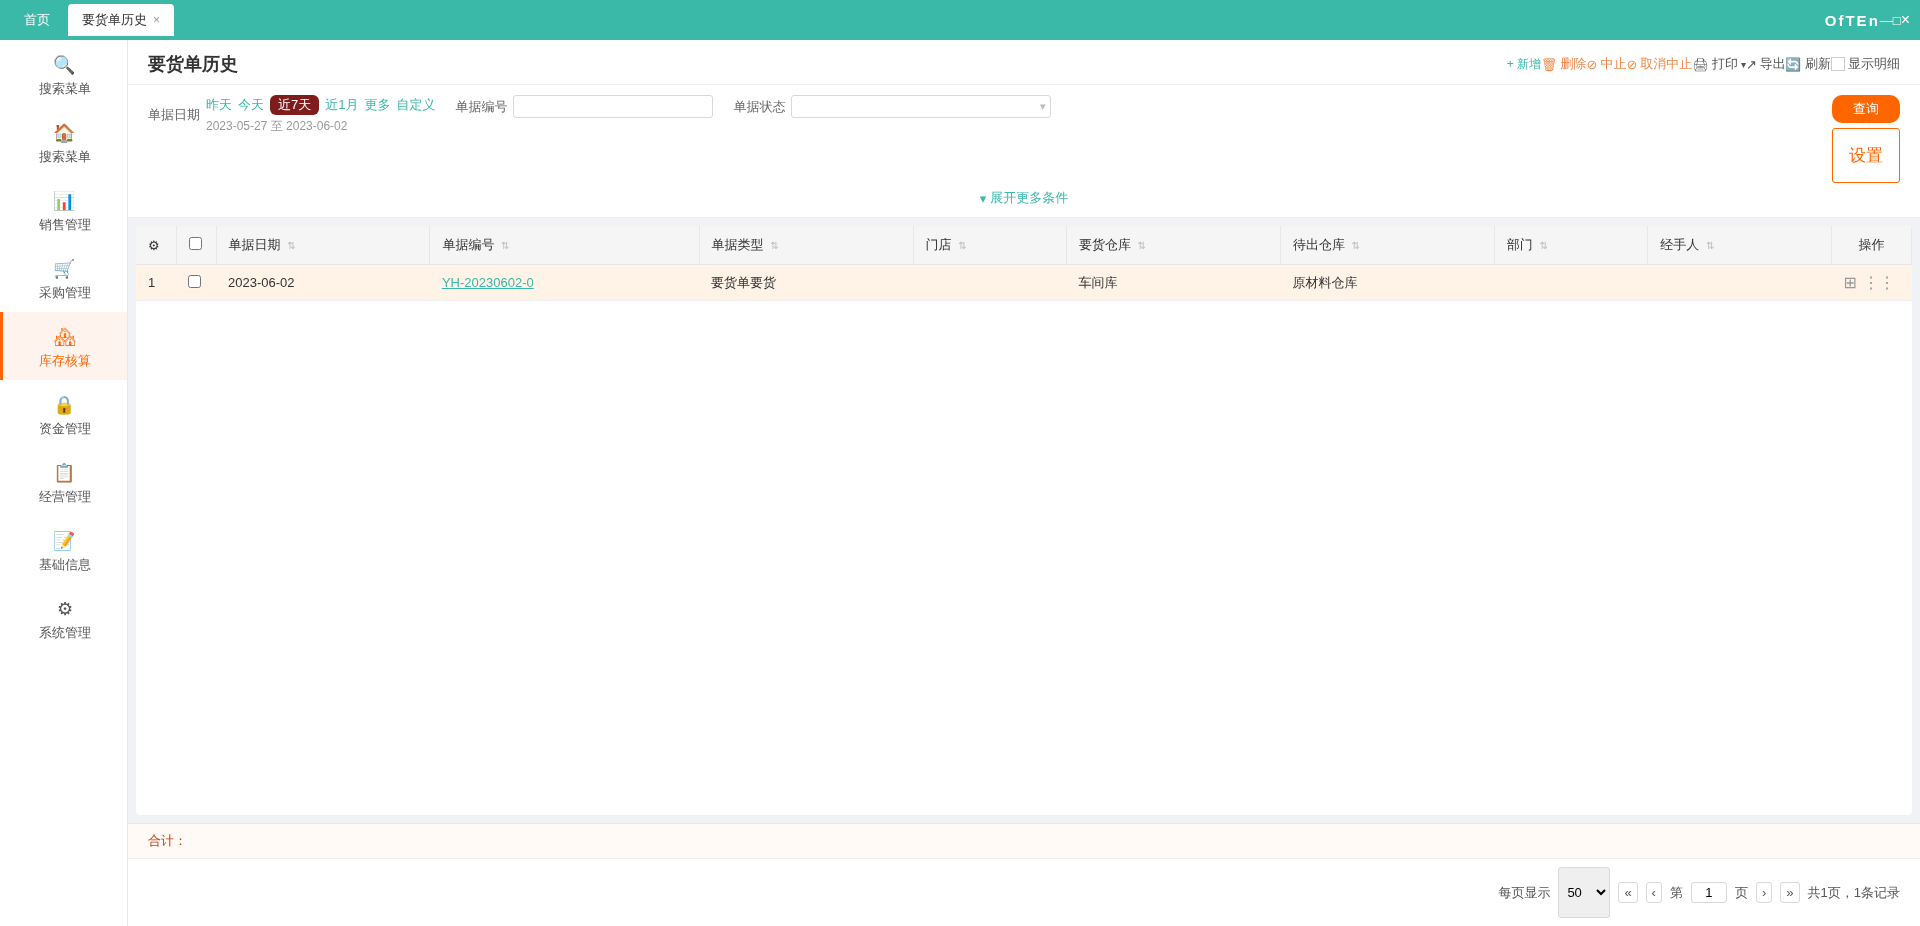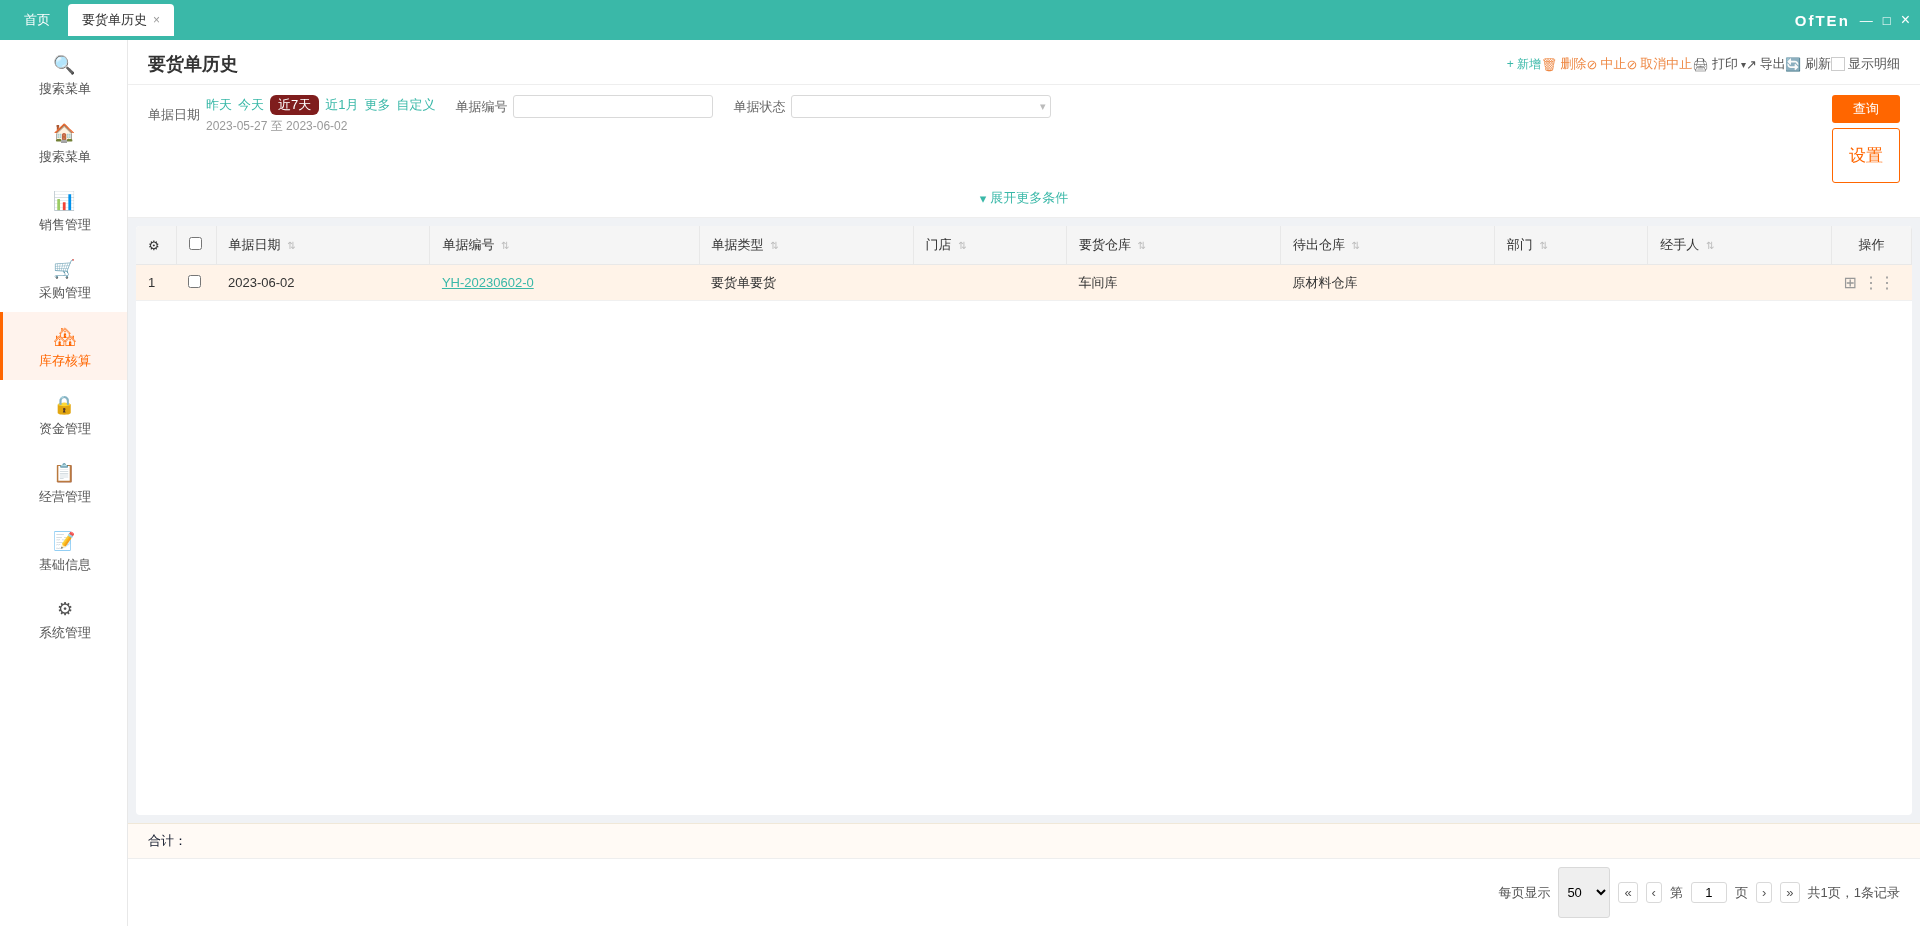"OfTEn" .top-bar-right { gap: 10px -> none }
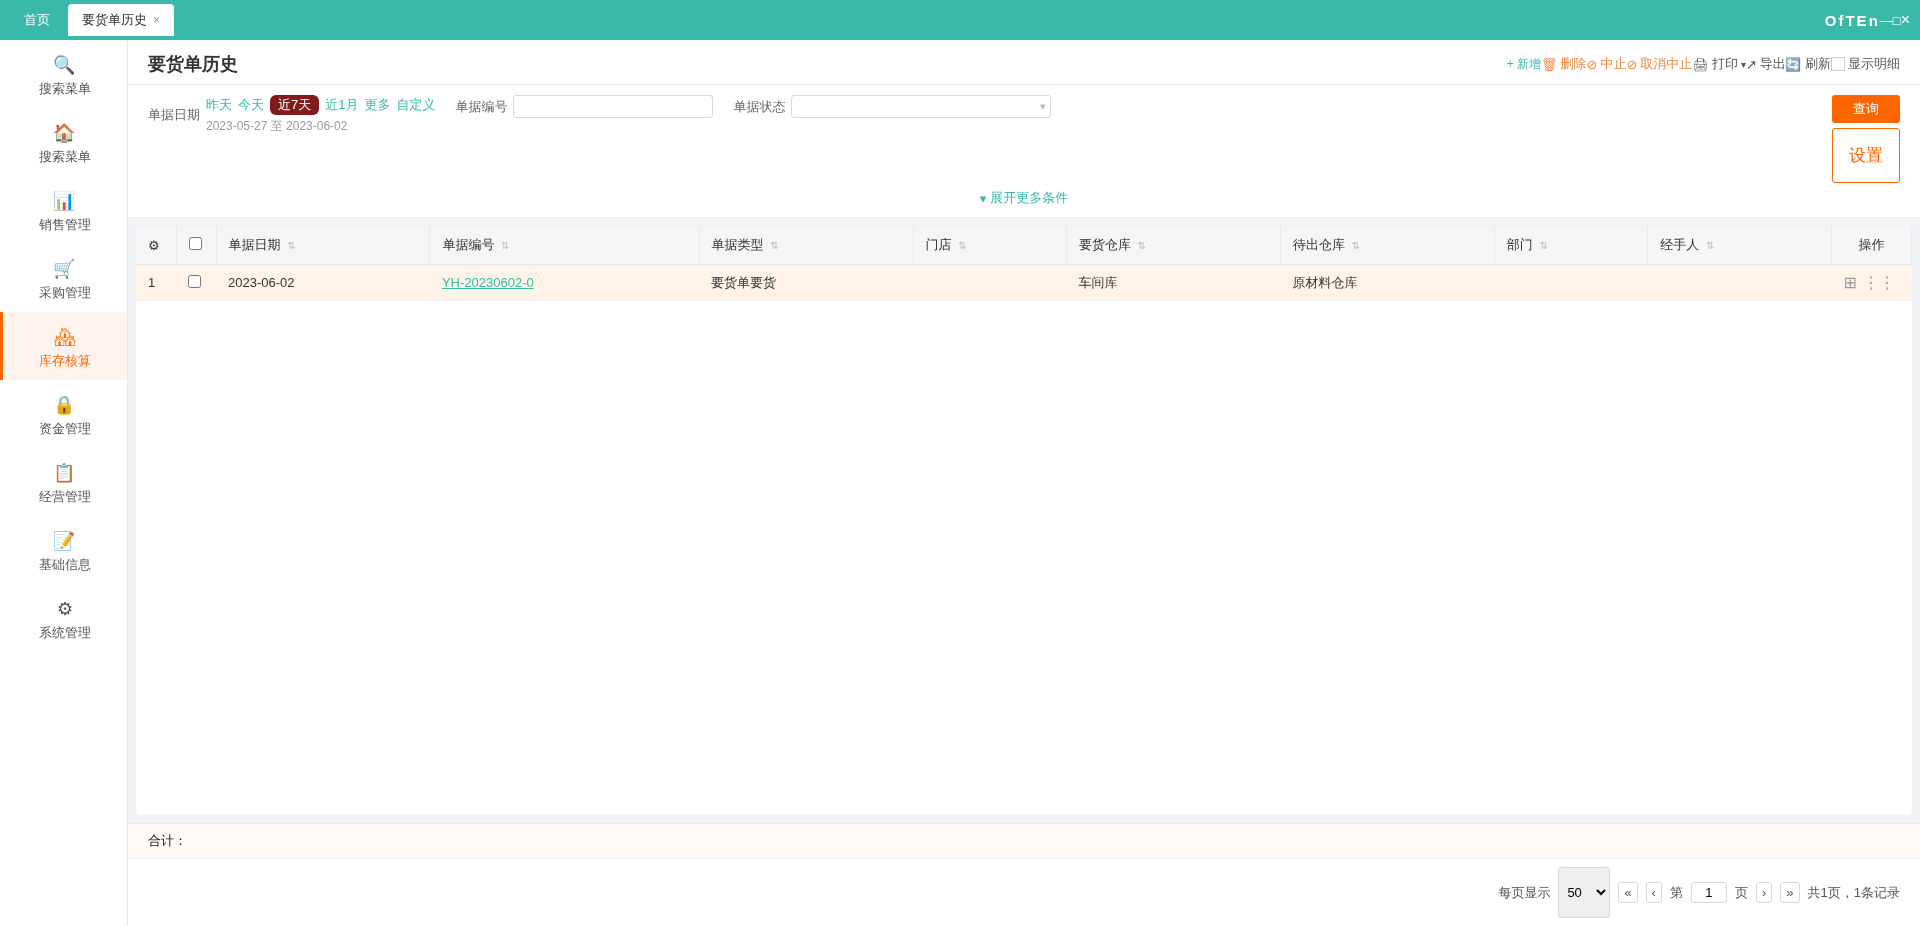"查询" .btn-primary { border-radius: 3px -> 10px }
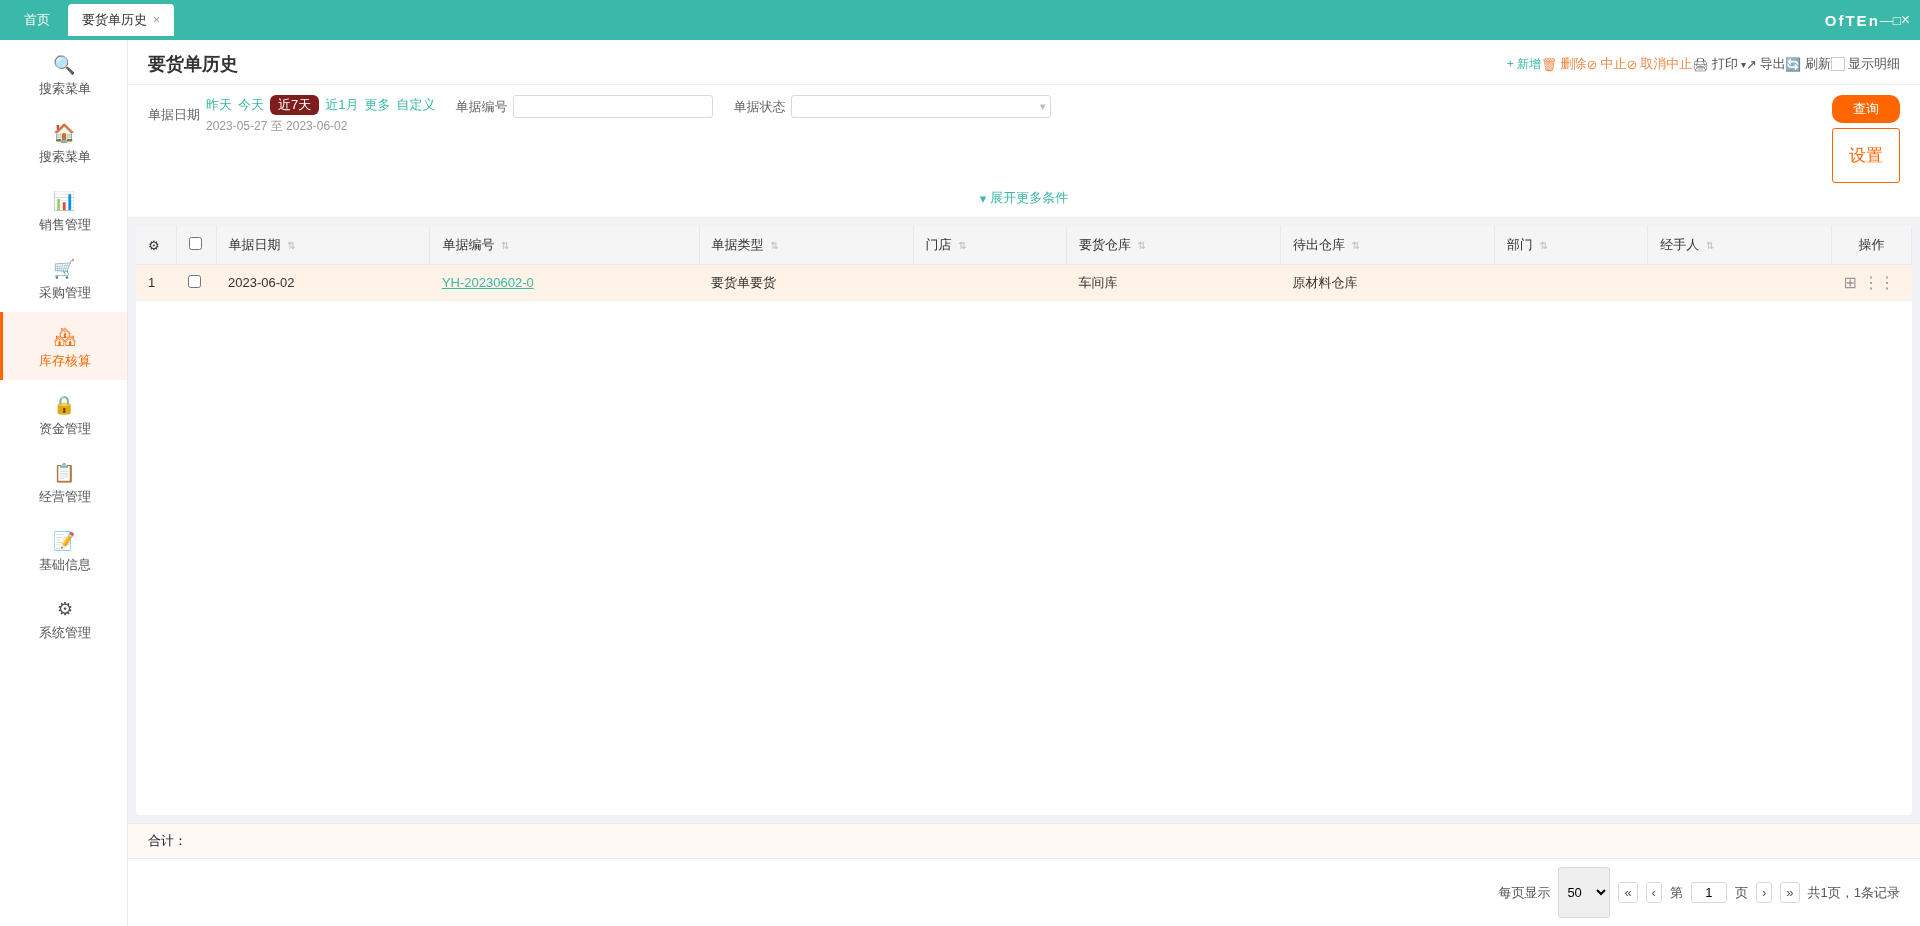"合计：" .summary-bar { color: #0f172a -> #c2410c }
